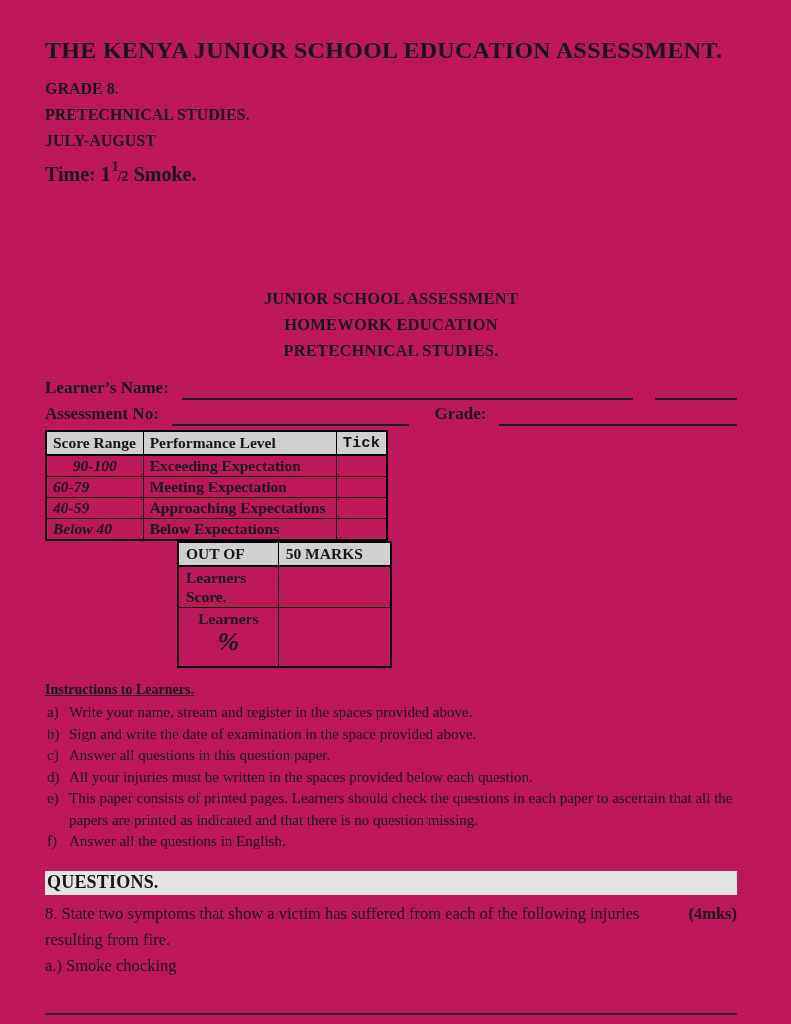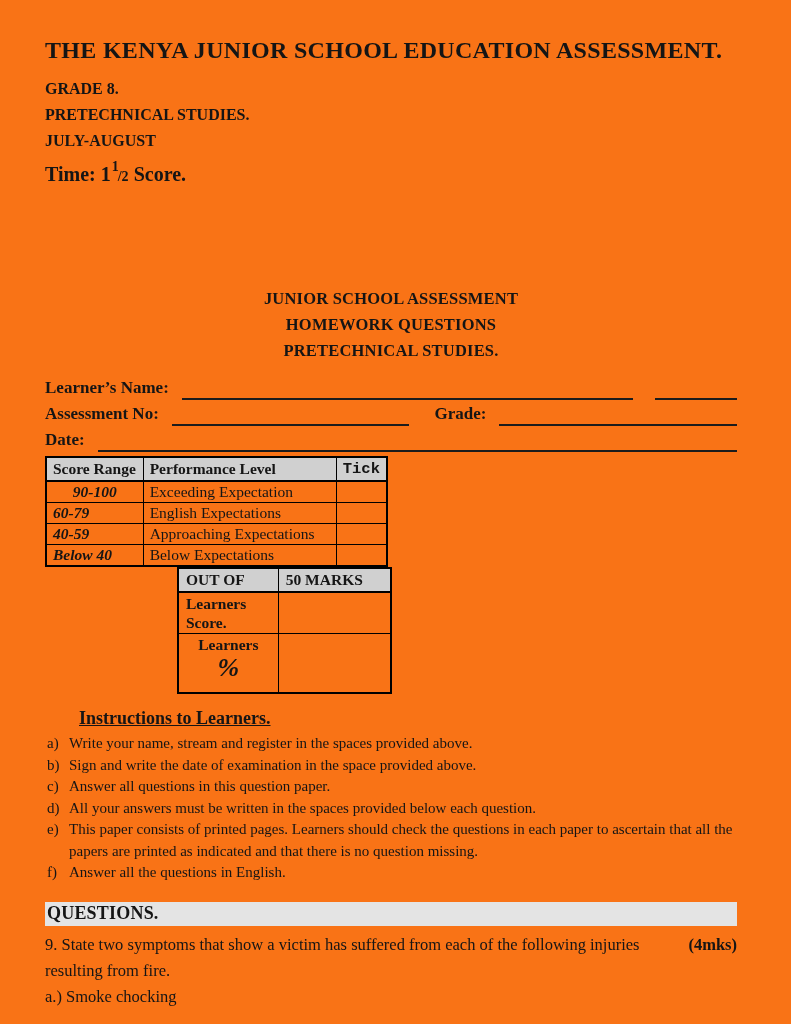"THE KENYA JUNIOR SCHOOL EDUCATION" .page { background: #f97316 -> #be185d }
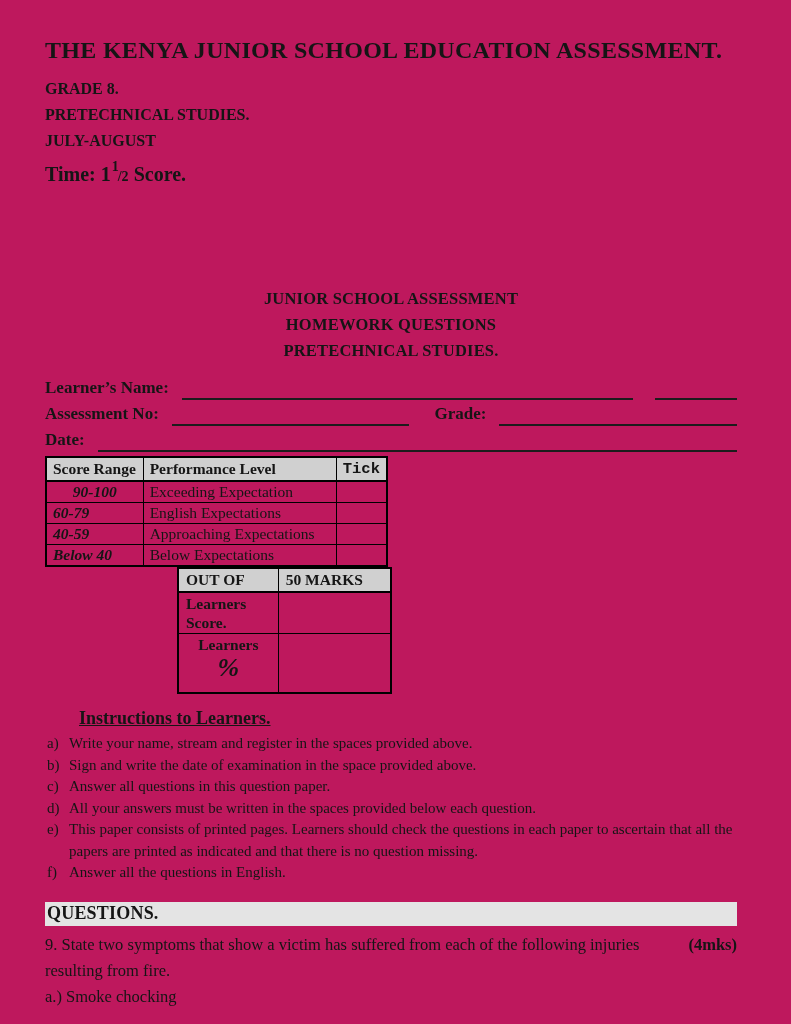"Score." span.time-suffix { text: Score -> Smoke }
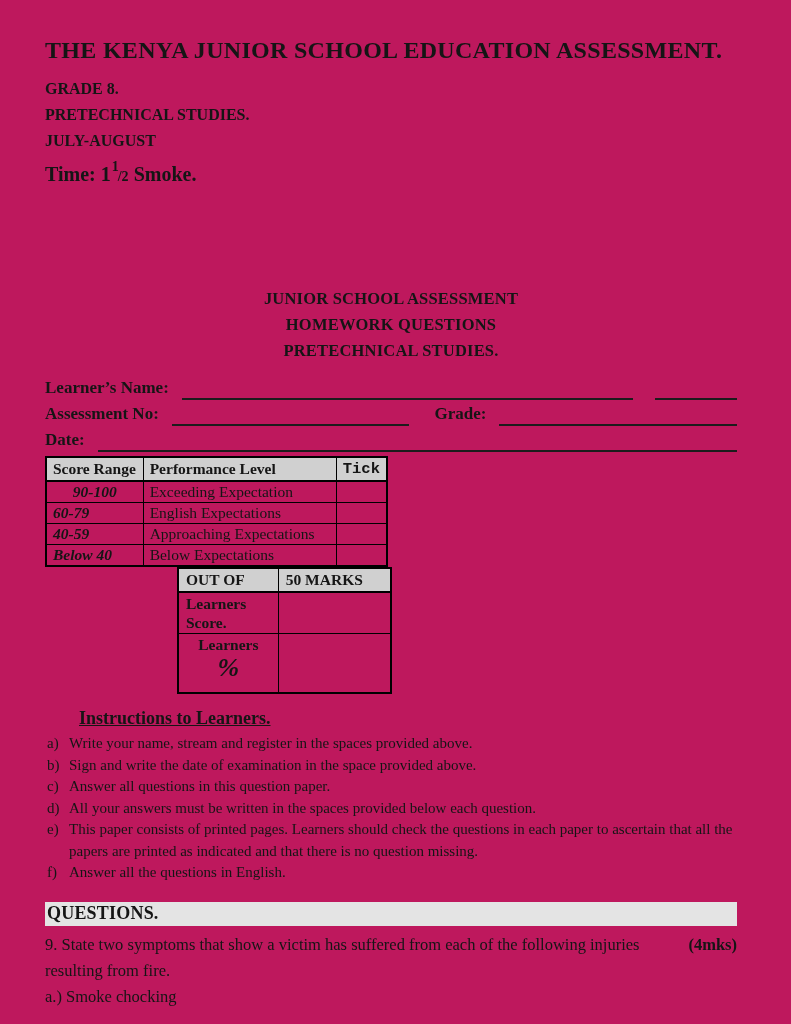"HOMEWORK QUESTIONS" div { text: QUESTIONS -> EDUCATION }
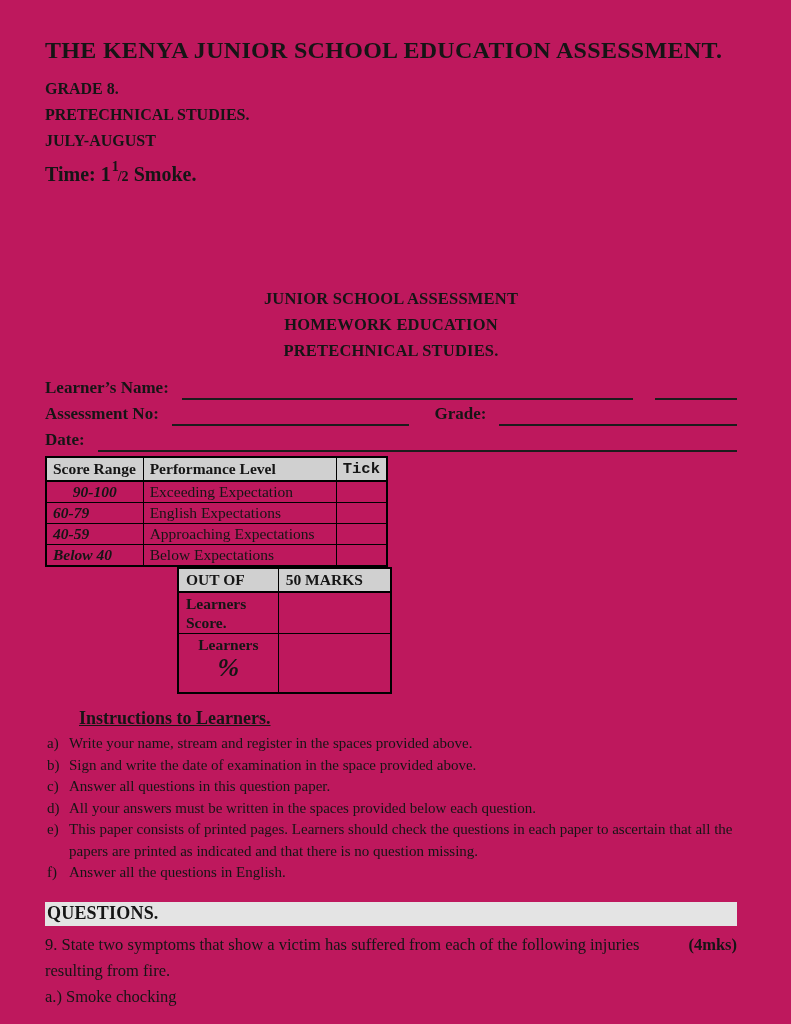"Date:" div.field-row { html: <div> <span>Date:</span> <span></span> </div> -> none }
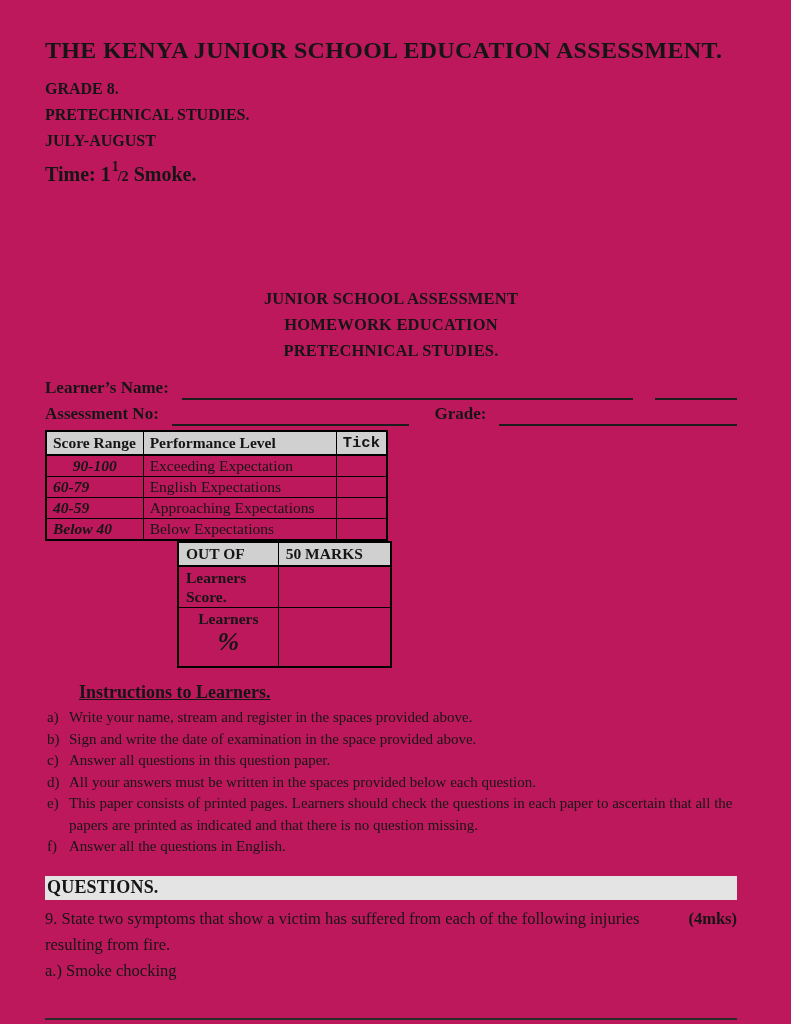"Exceeding Expectation" .level-cell { font-weight: normal -> bold }
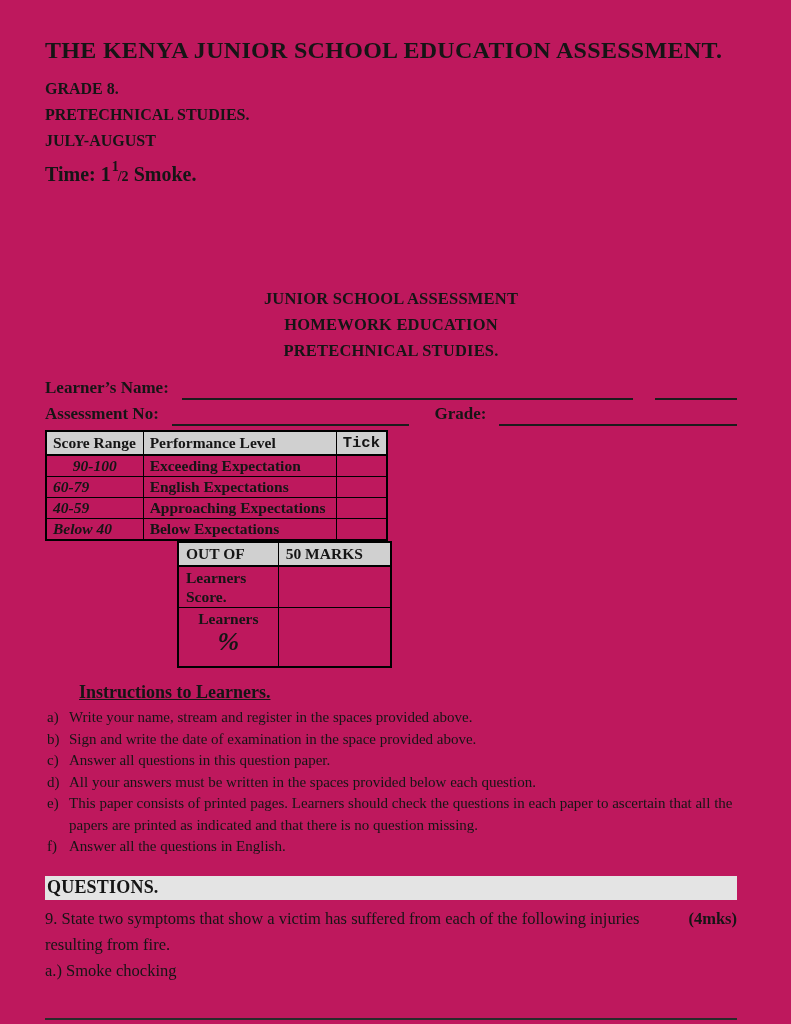"English Expectations" td.level-cell { text: English Expectations -> Meeting Expectation }
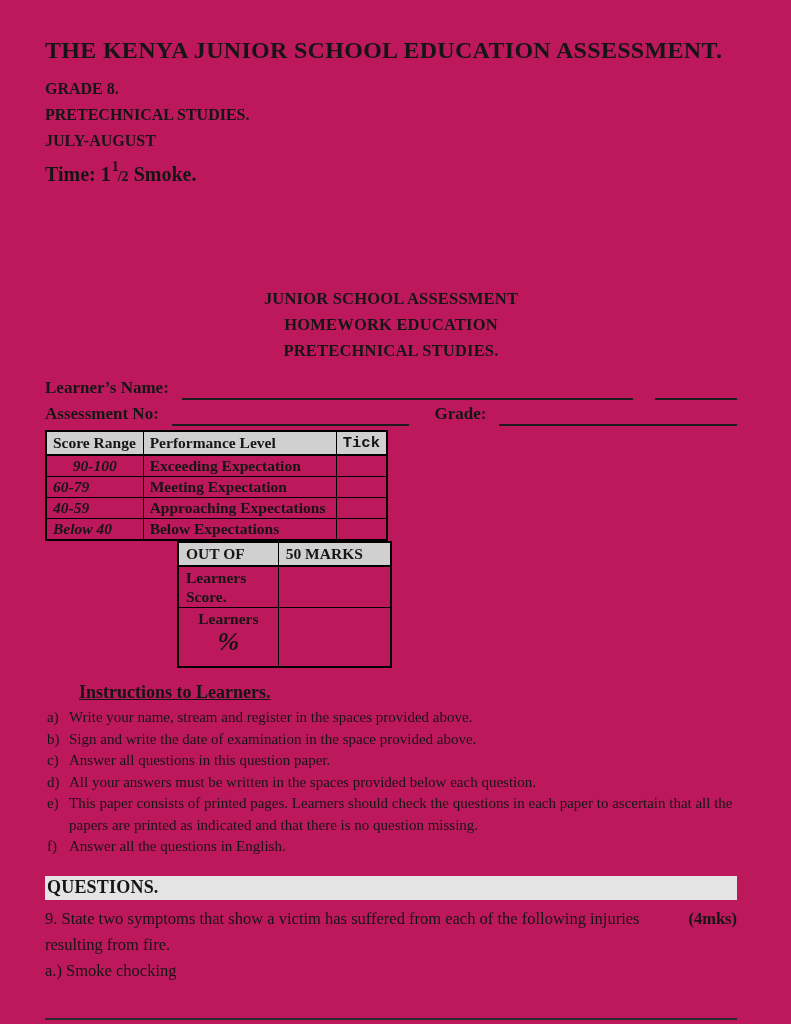"Instructions to Learners." .instructions-heading { font-size: 18px -> 14px; margin-left: 34px -> none }
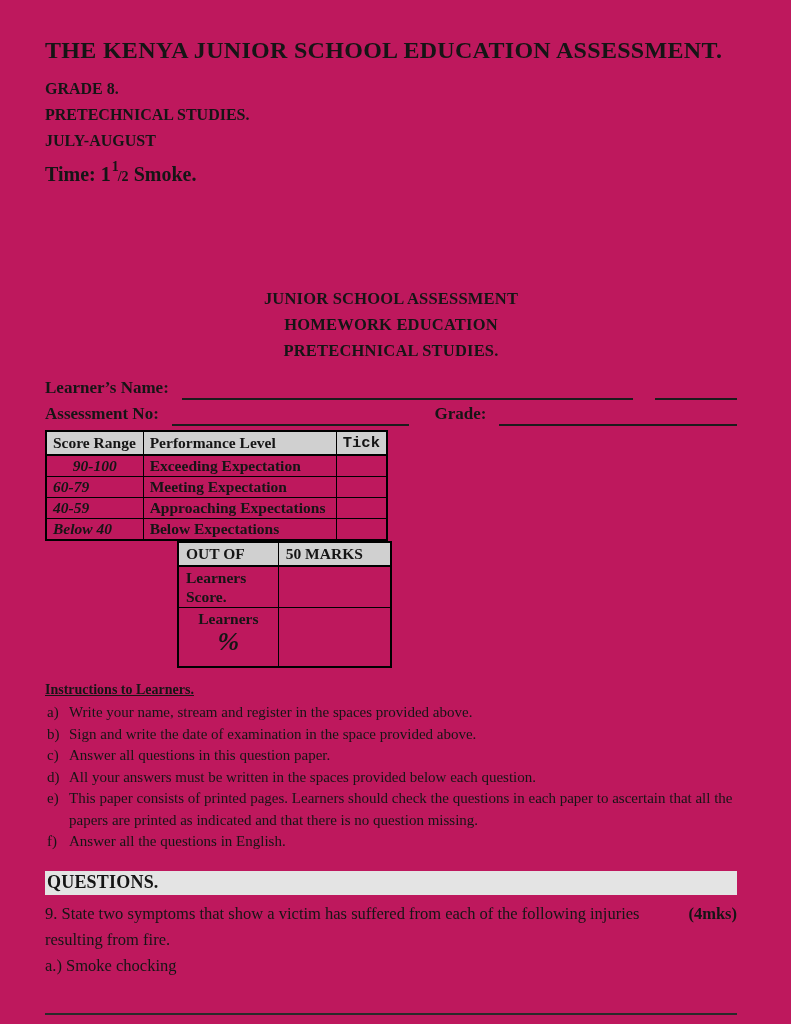"All your answers must be" span.instr-text { text: answers -> injuries }
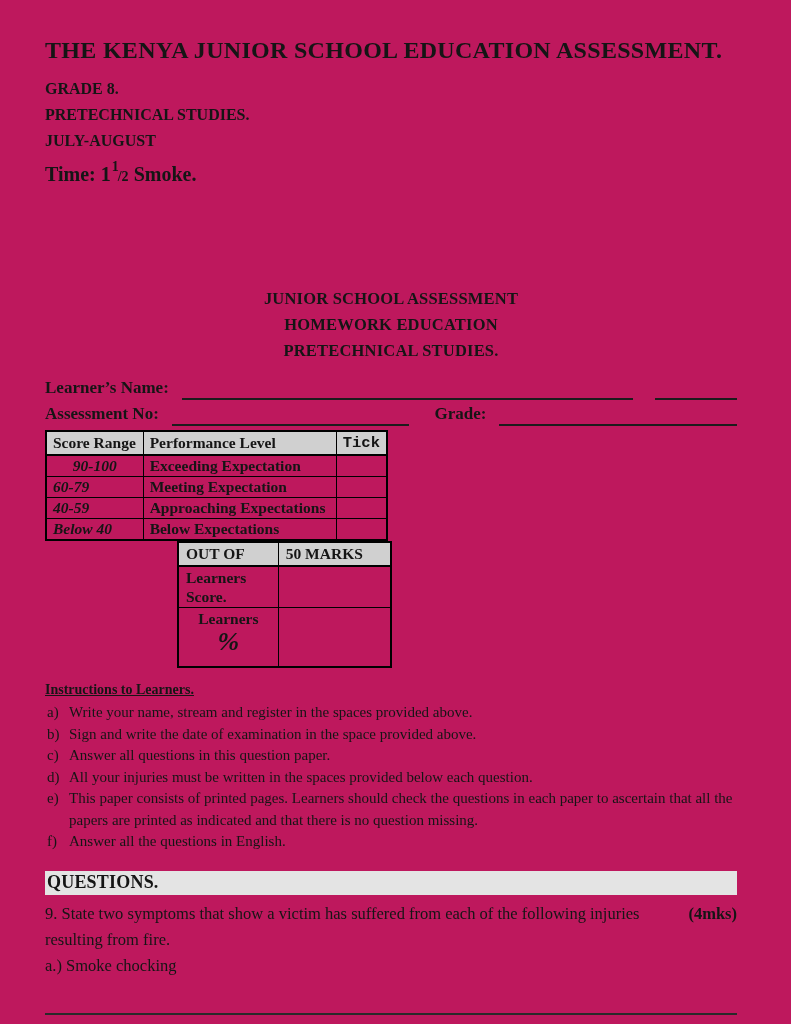"9. State two symptoms that" span { text: 9 -> 8 }
